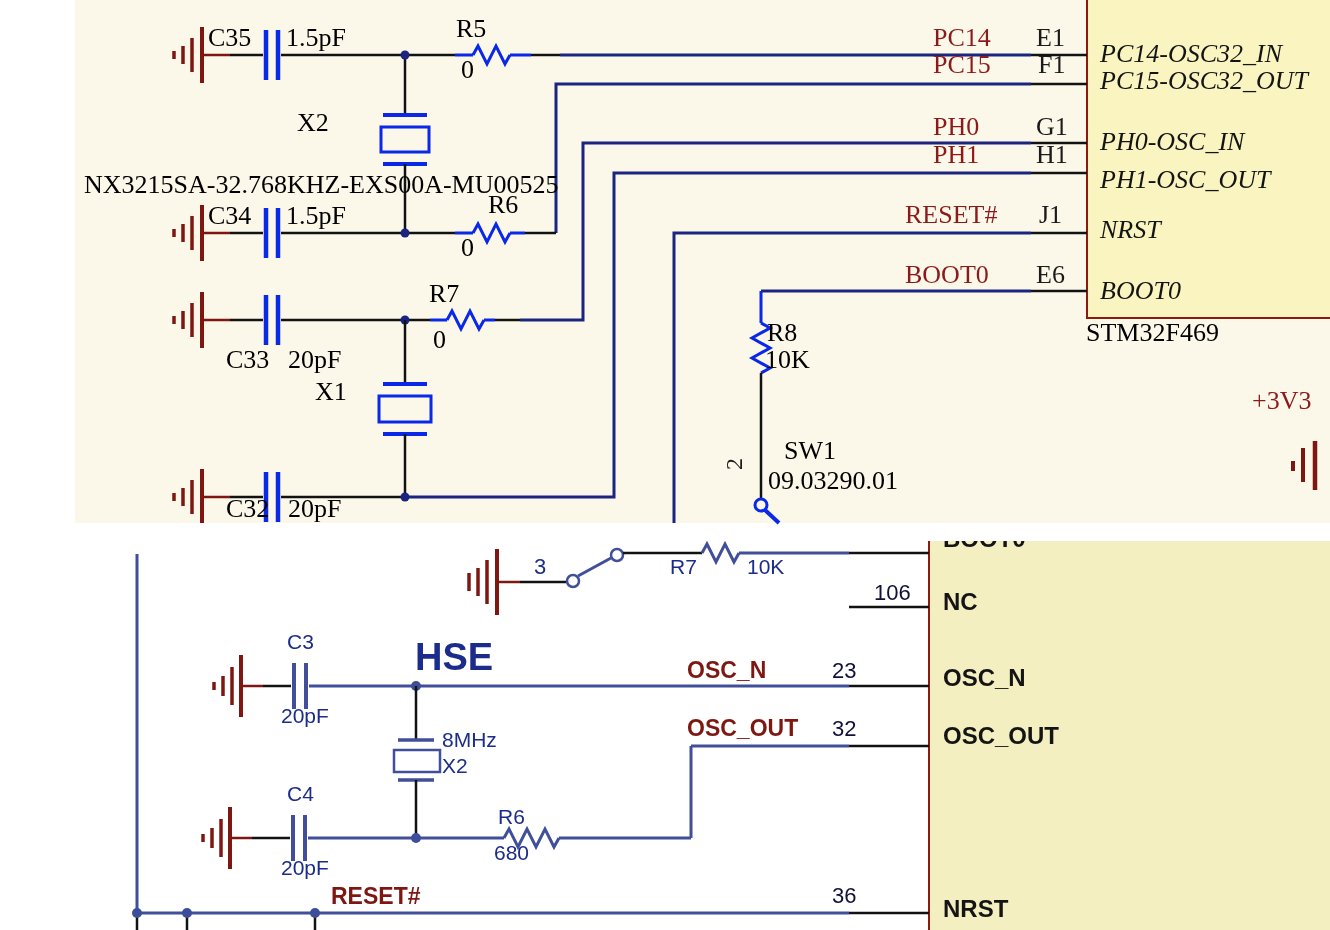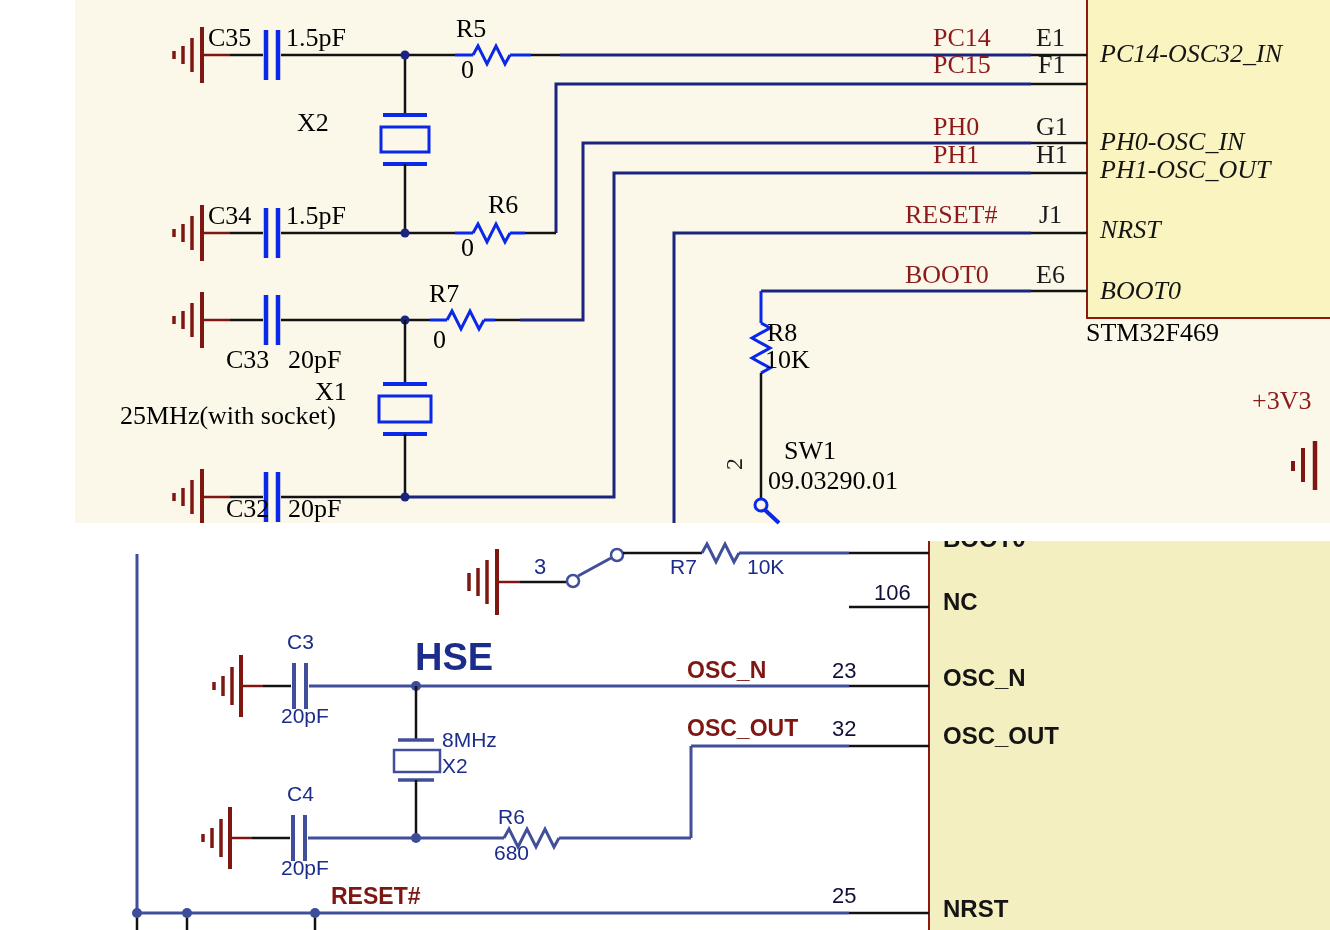"PC15-OSC32_OUT" span.lb { html: none -> <span>PC15-OSC32_OUT</span> }
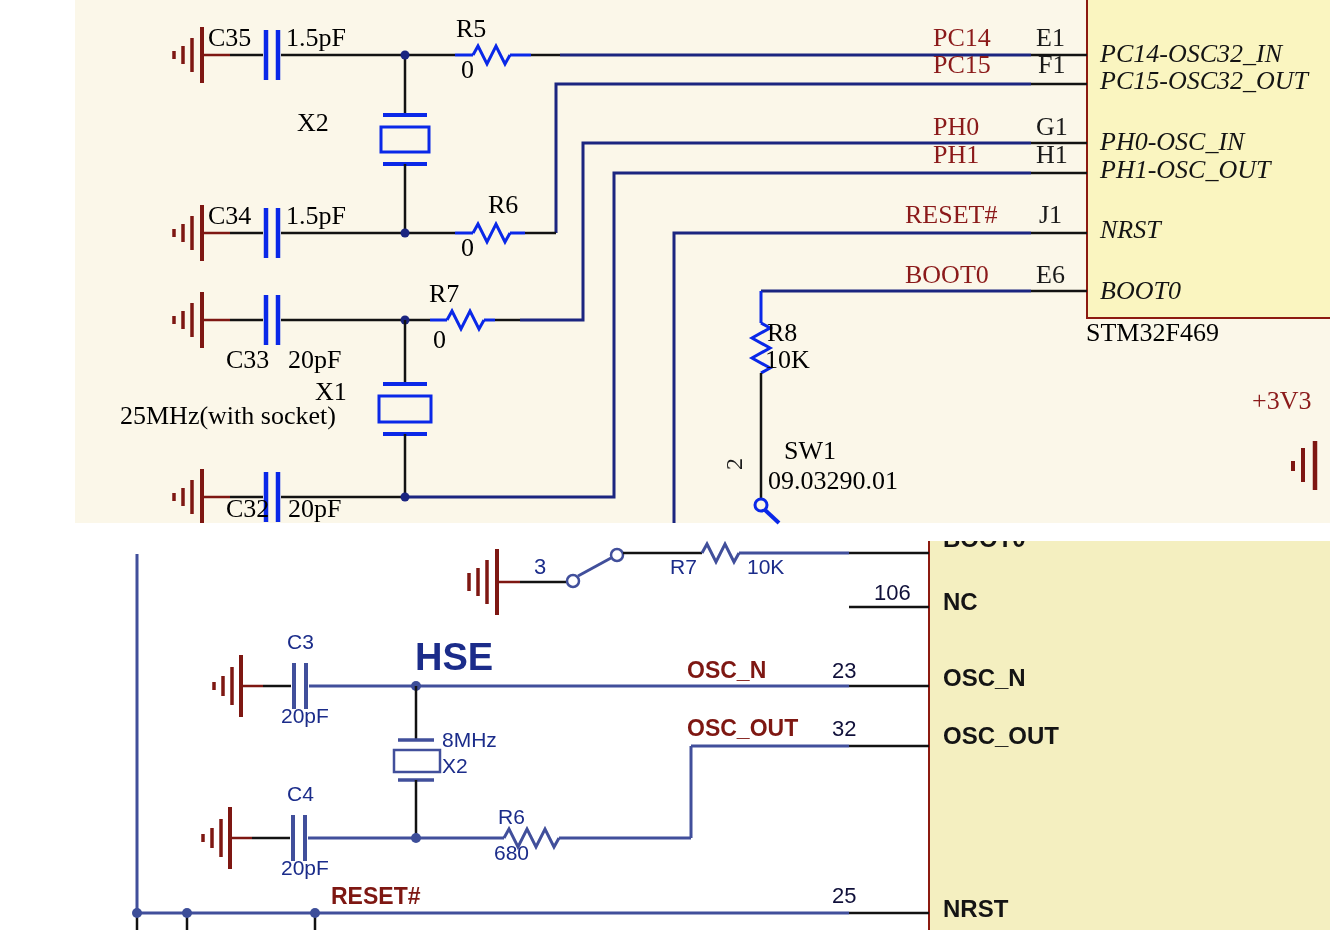"NX3215SA-32.768KHZ-EXS00A-MU00525" span.lb { html: none -> <span>NX3215SA-32.768KHZ-EXS00A-MU00525</span> }
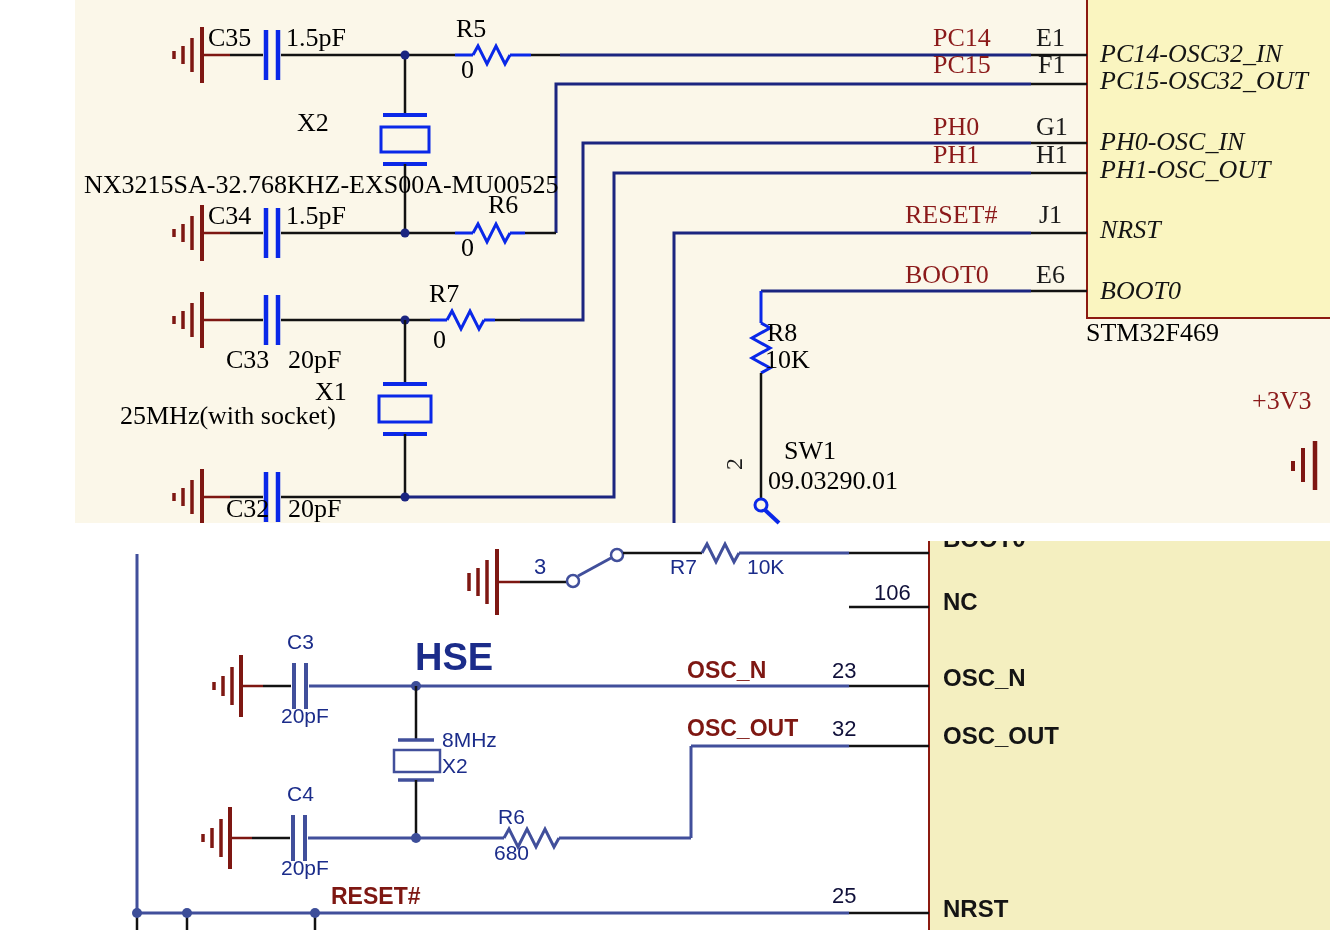"PH1-OSC_OUT" span.lb { top: 157px -> 167px }
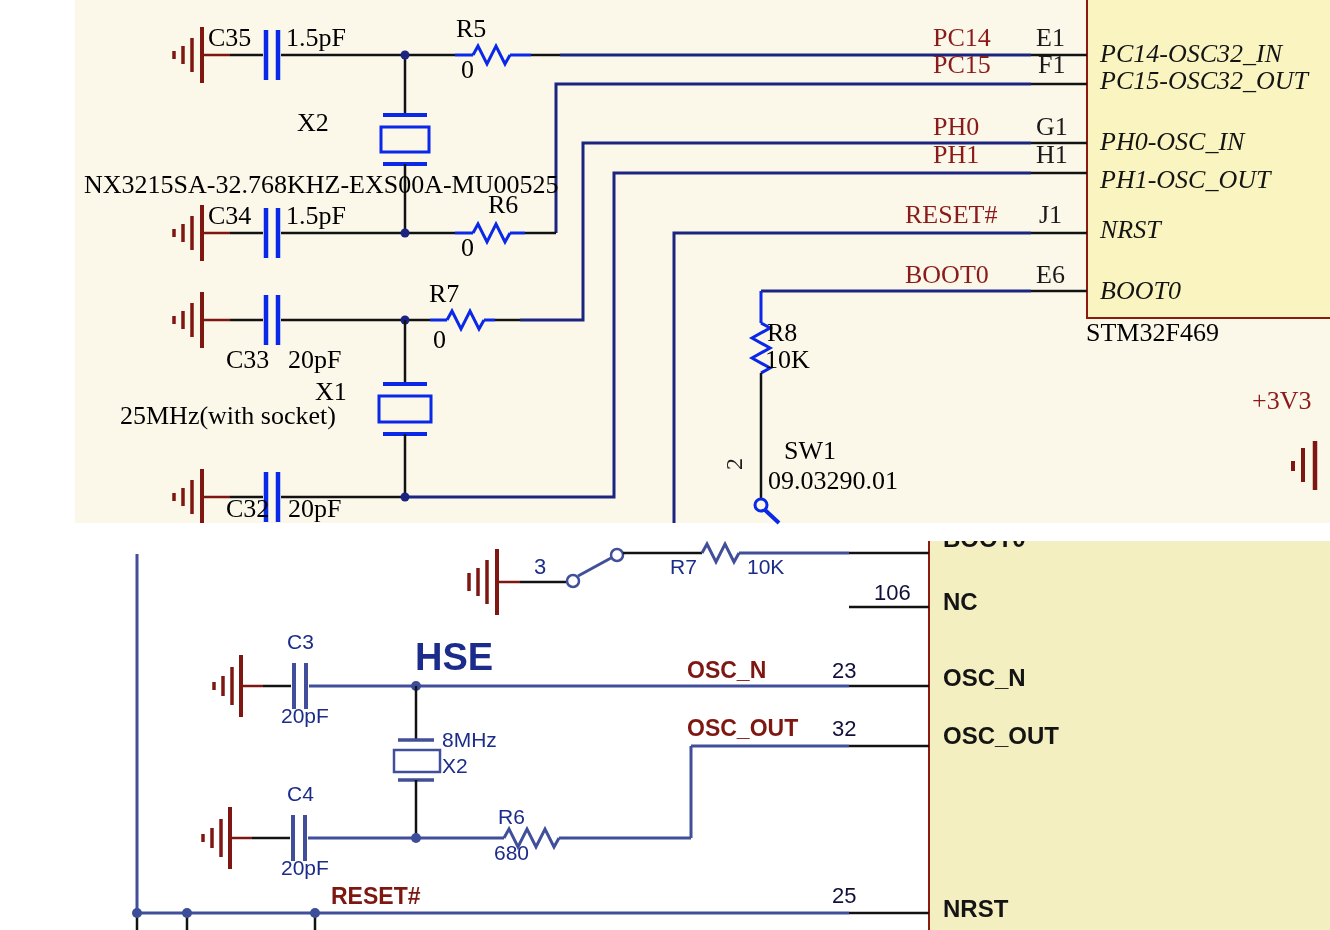"25MHz(with socket)" span.lb { html: <span>25MHz(with socket)</span> -> none }
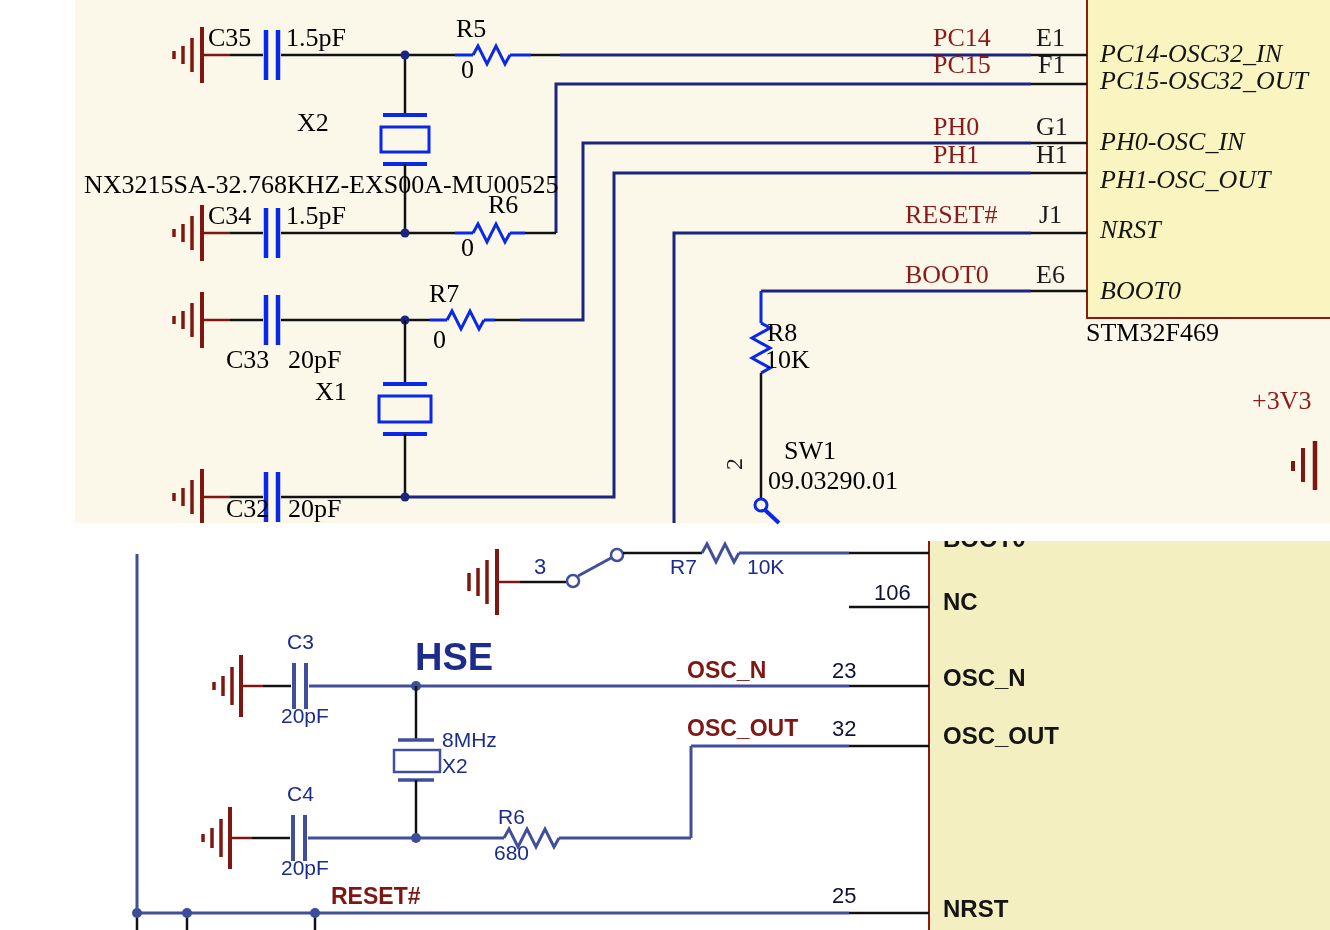"25" span.lb { text: 25 -> 36 }
